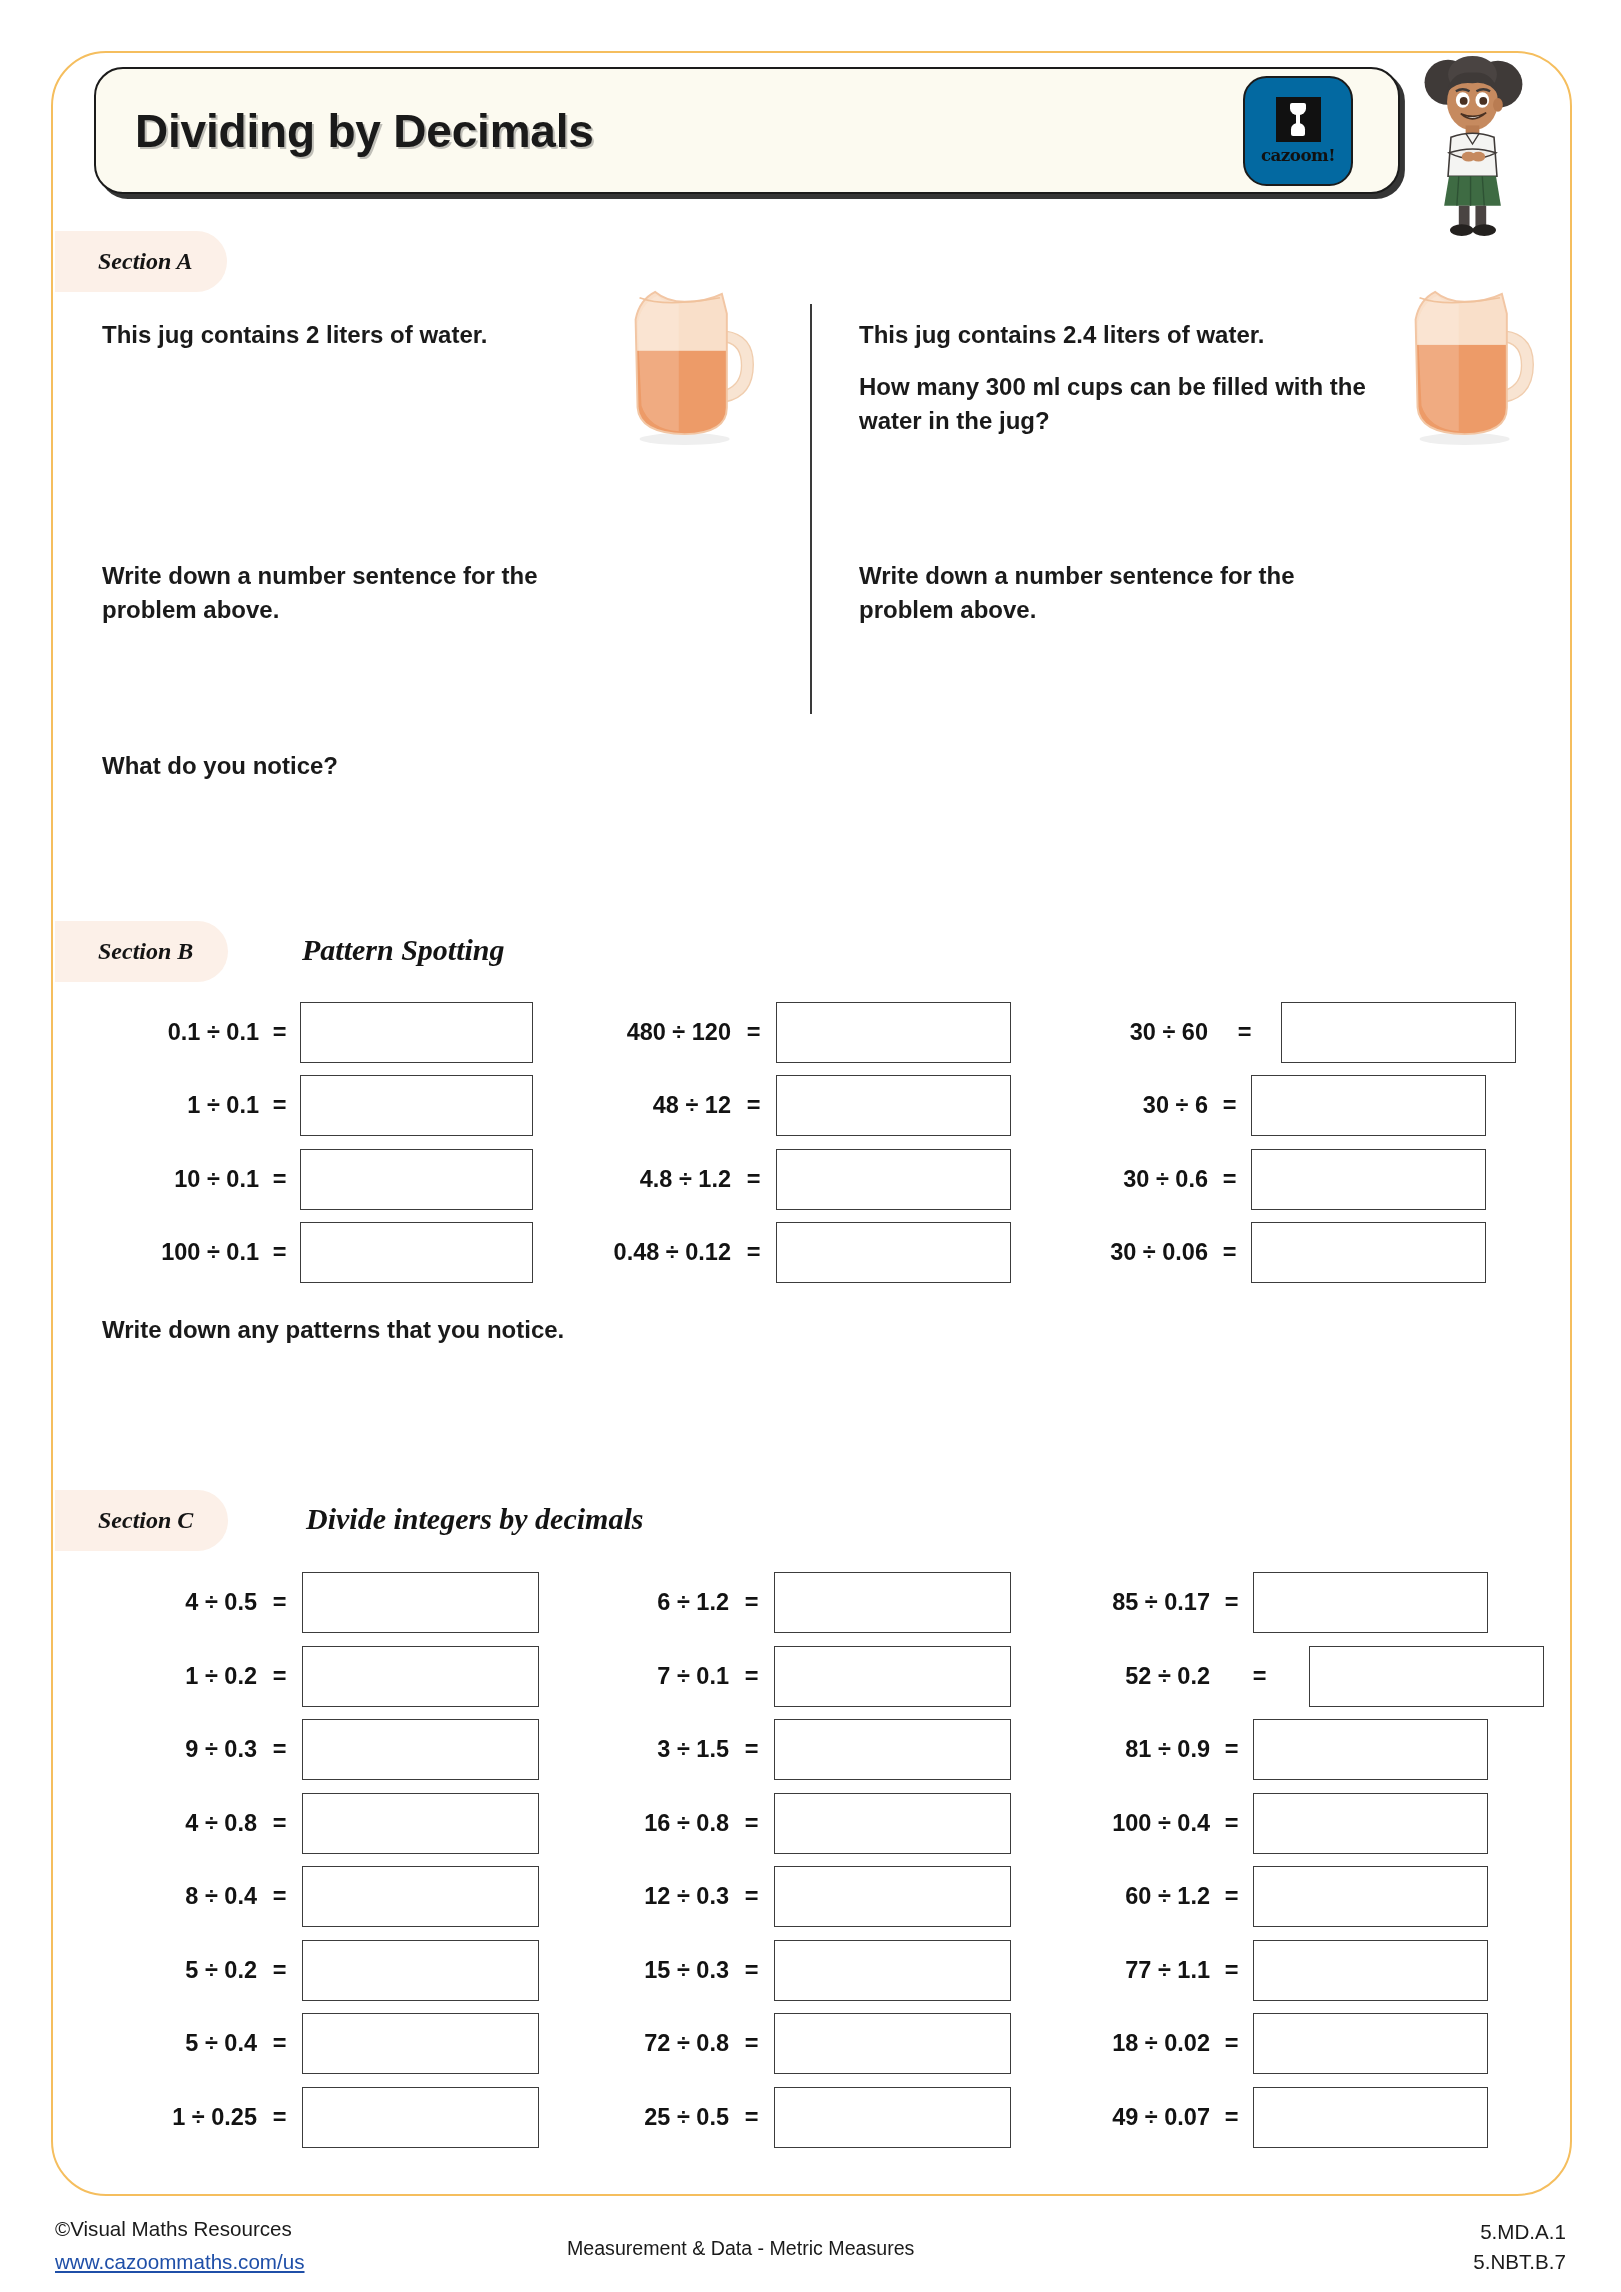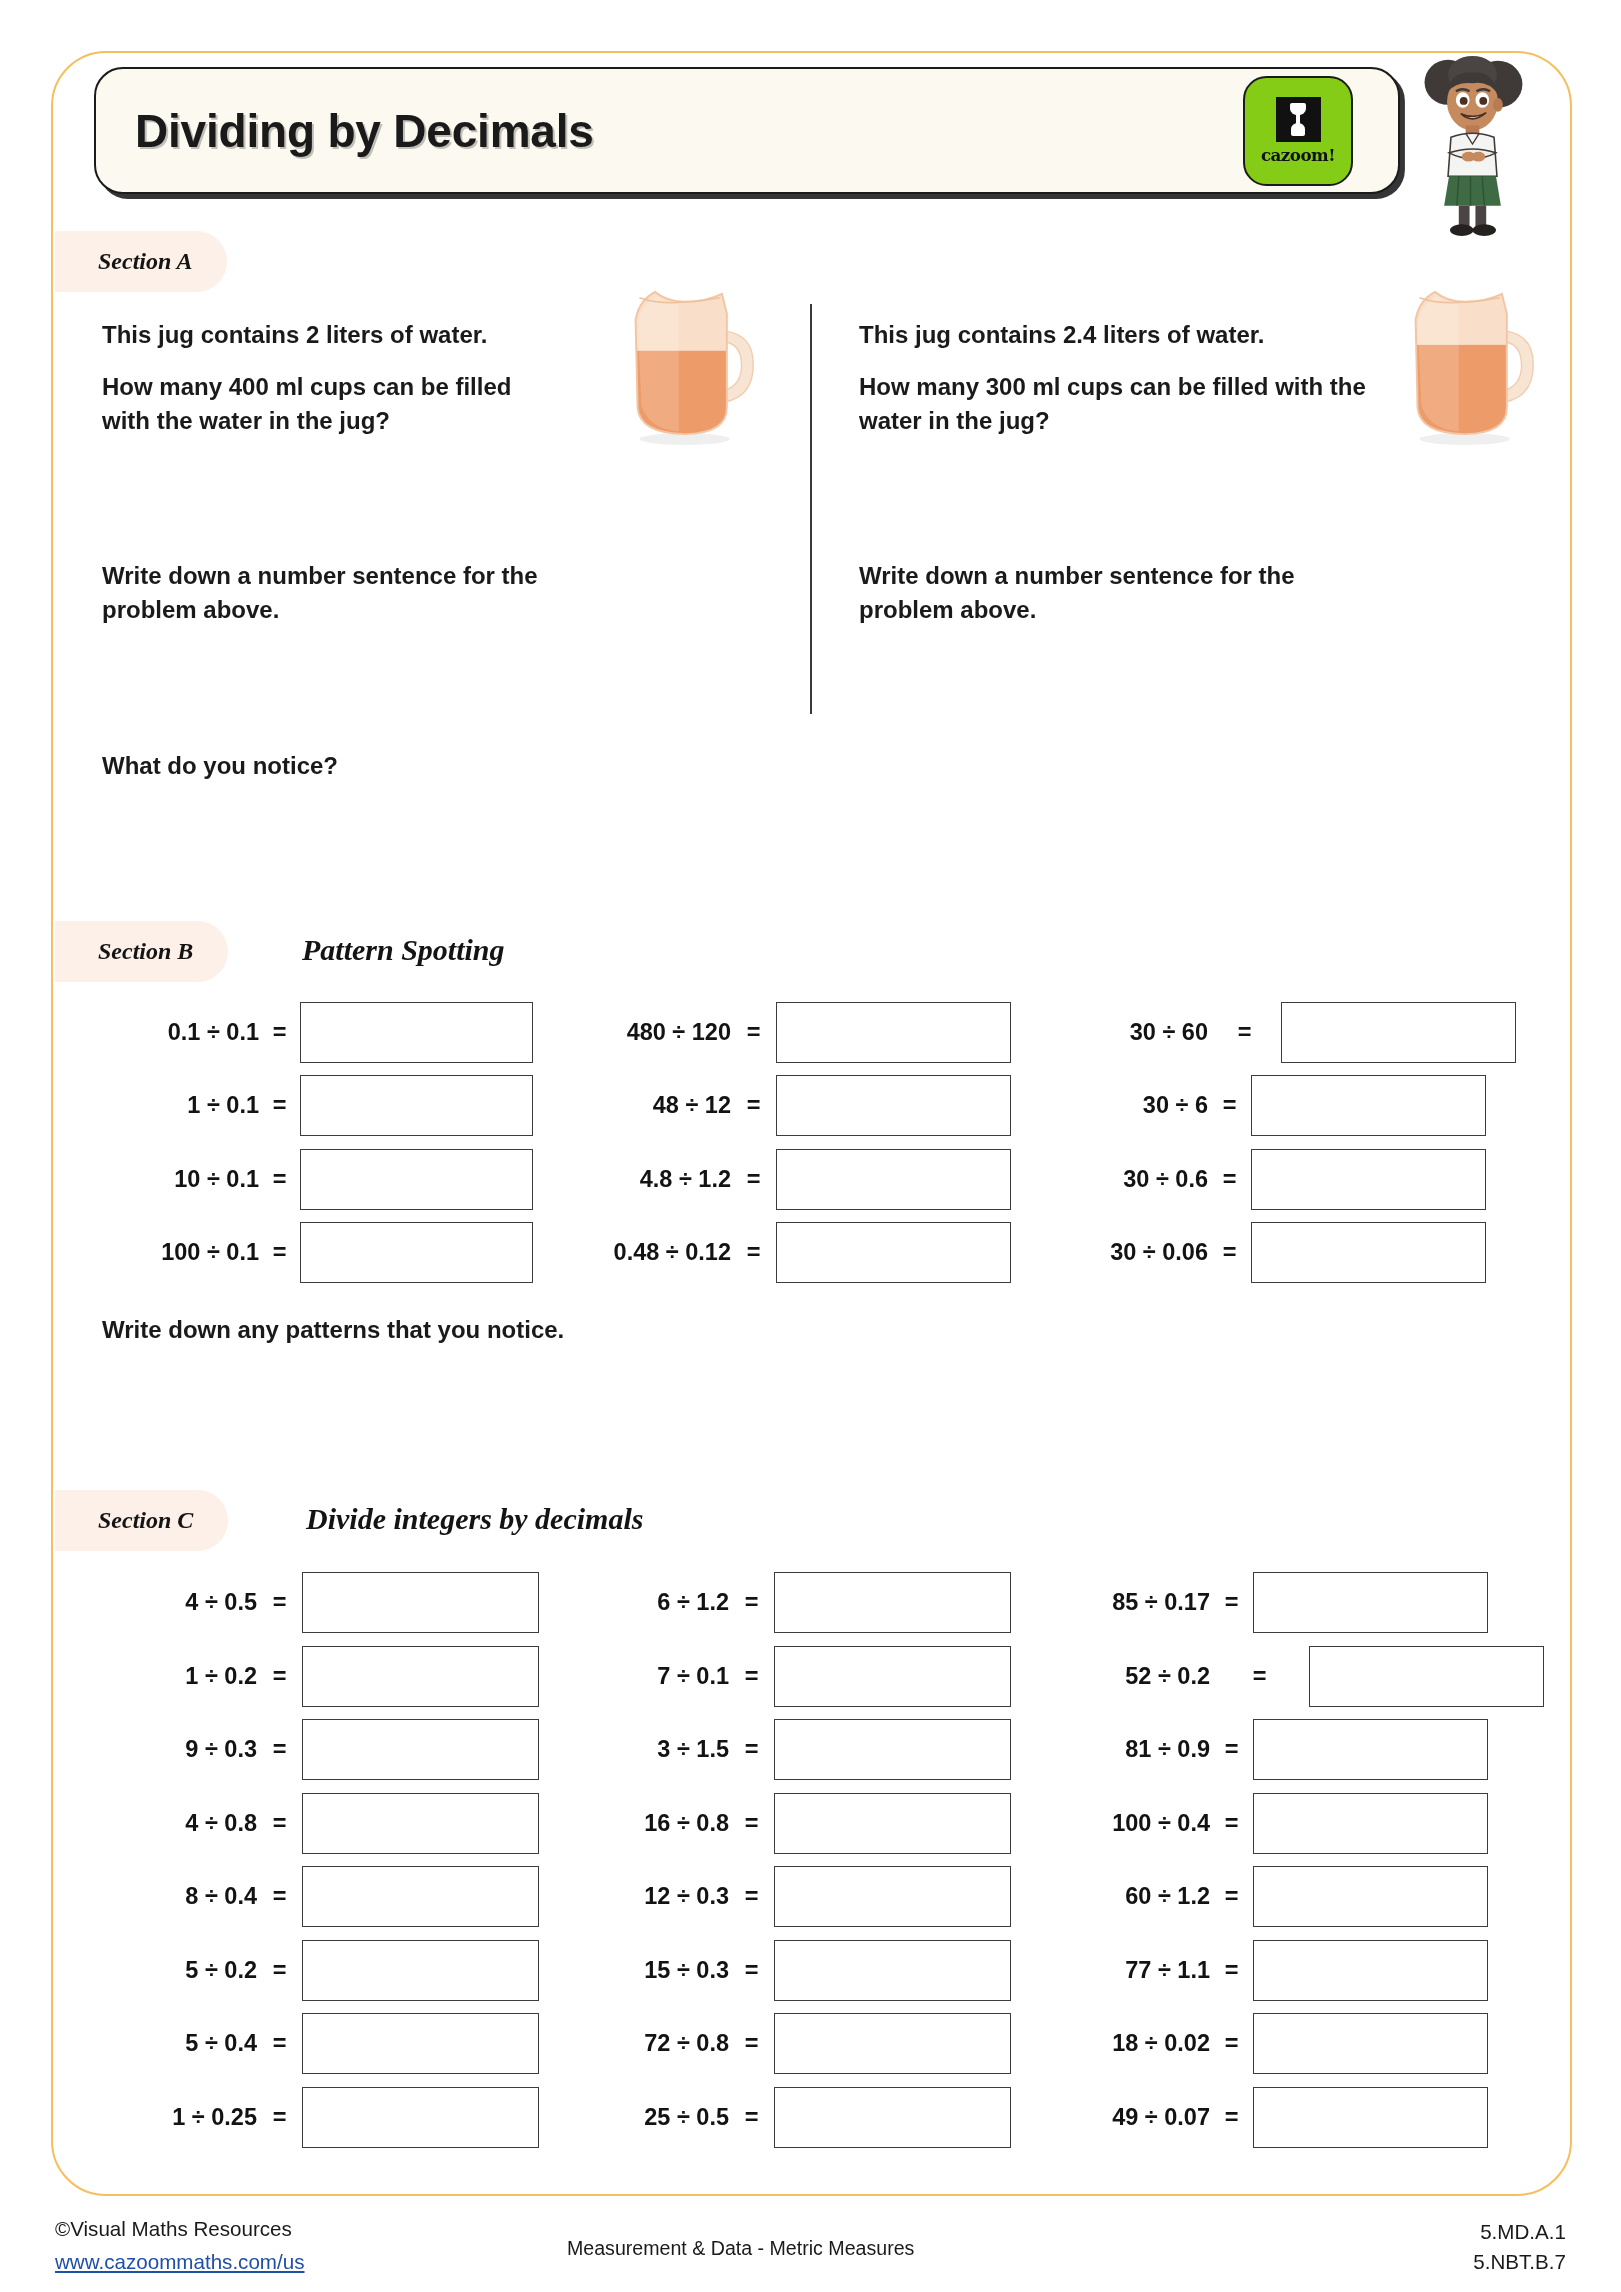"cazoom!" .logo-pill { background: #84cc16 -> #0369a1 }
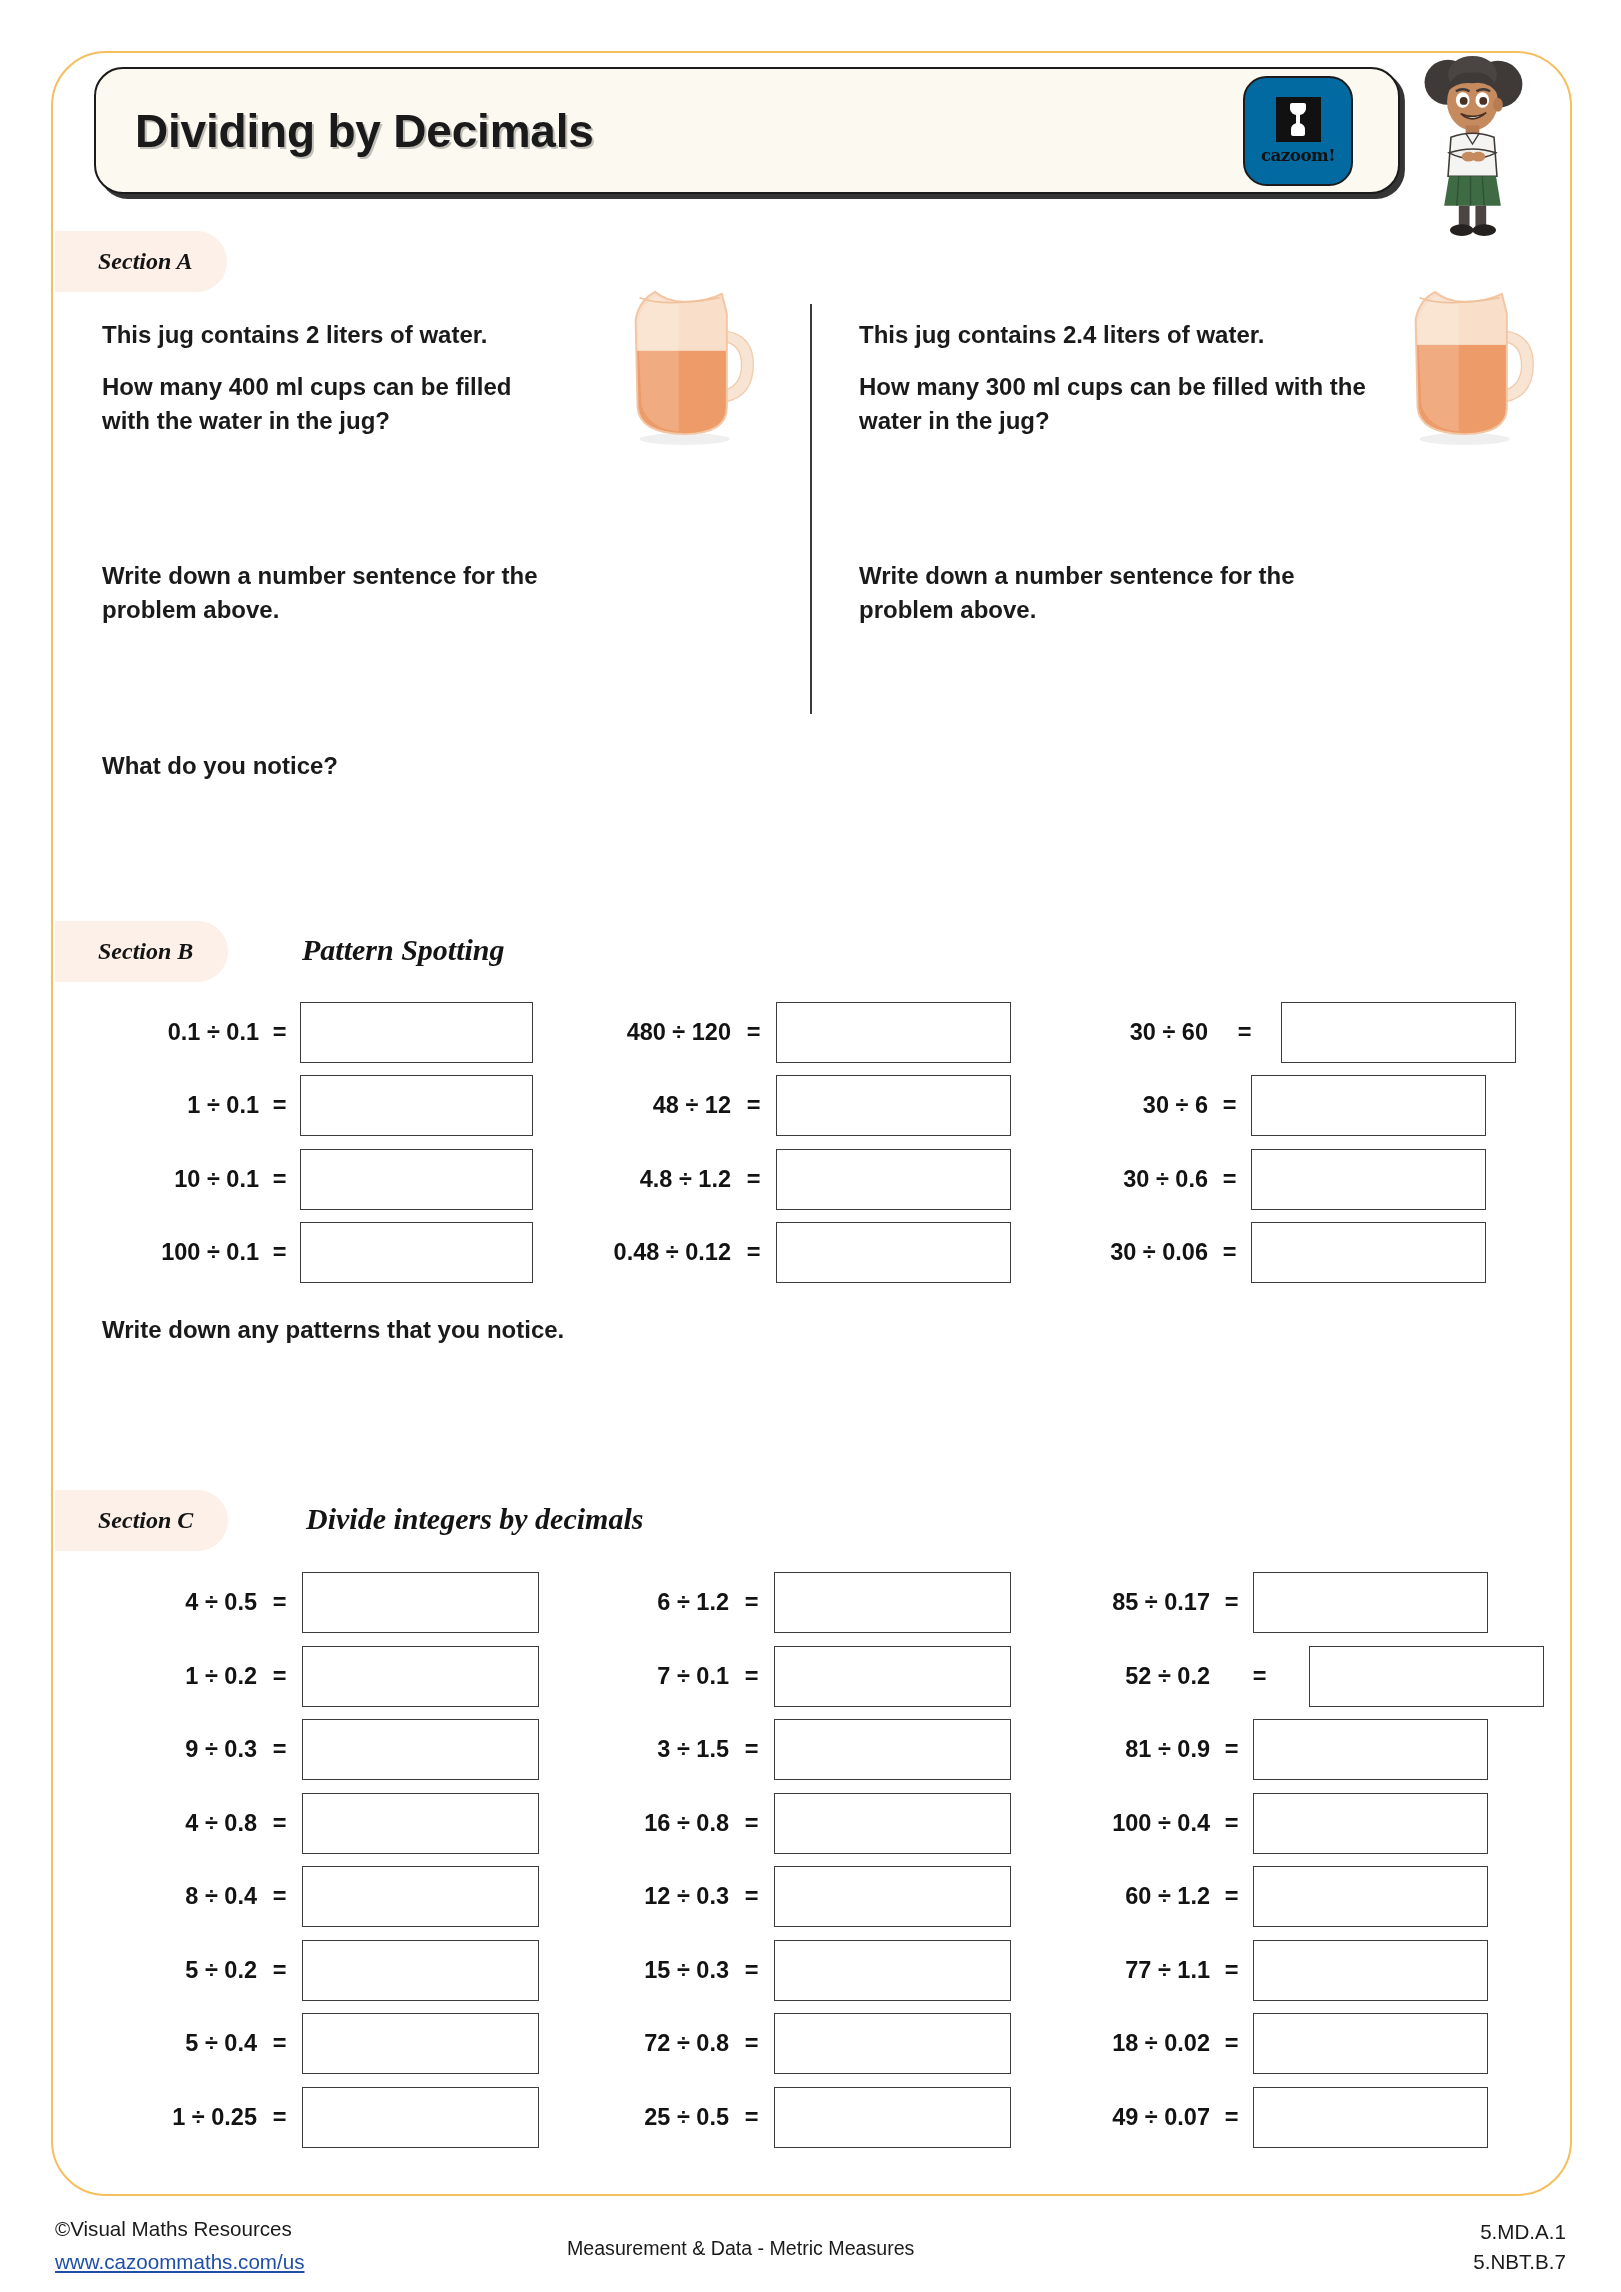"How many 400 ml cups" div.btext { html: <div>How many 400 ml cups can be filled with the water in the jug?</div> -> none }
